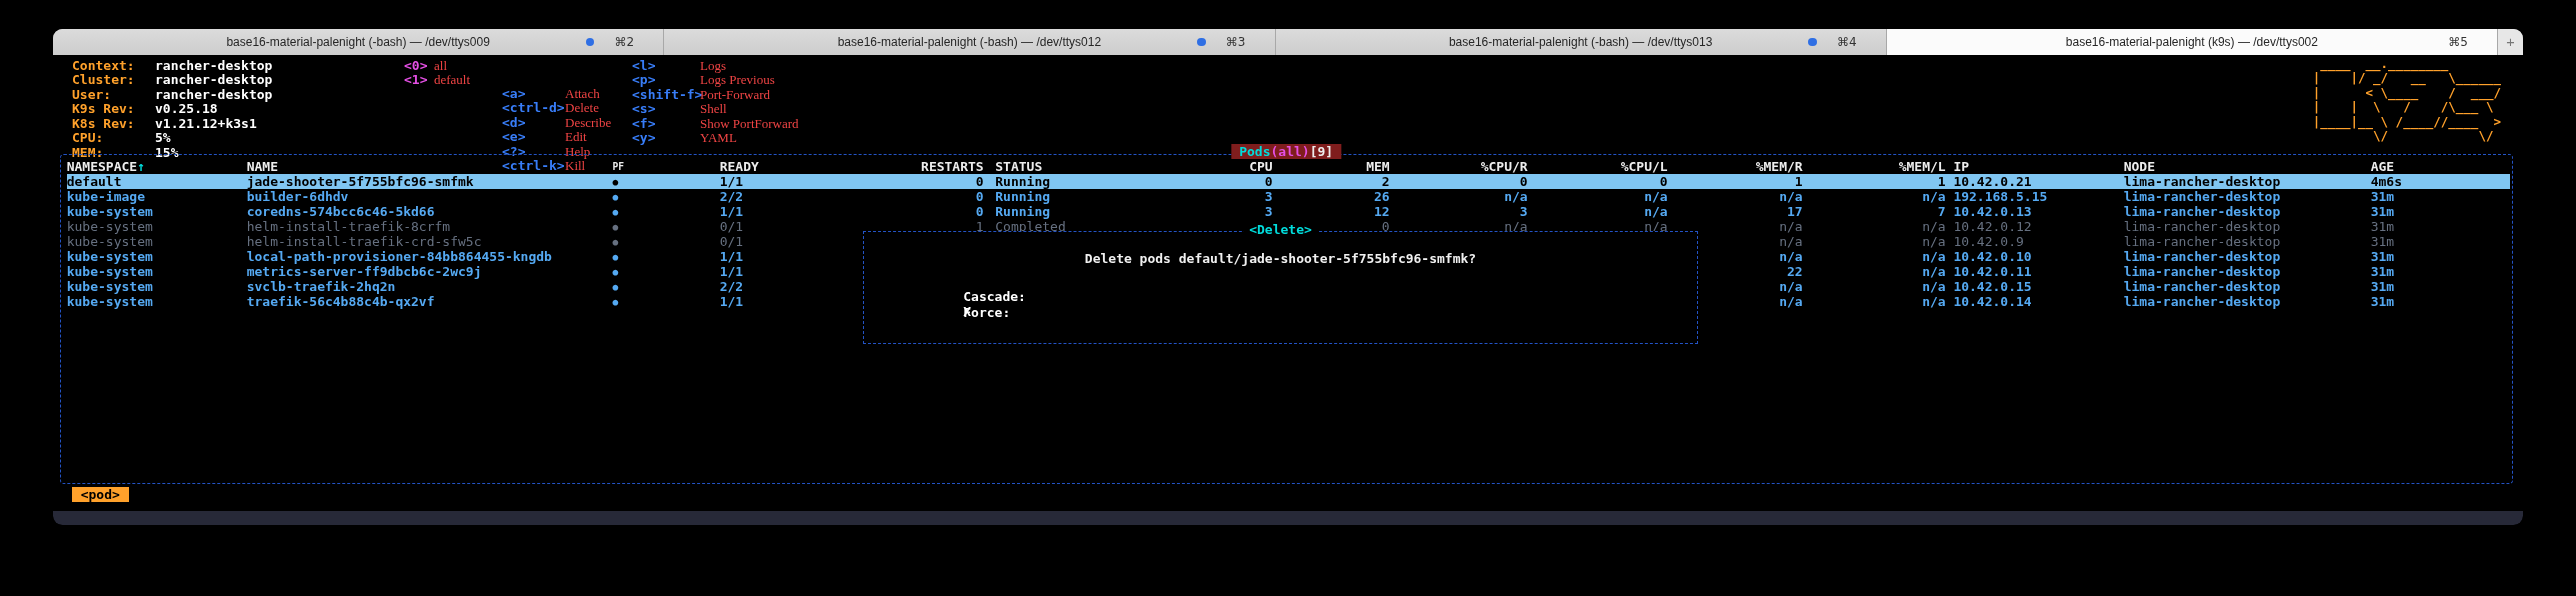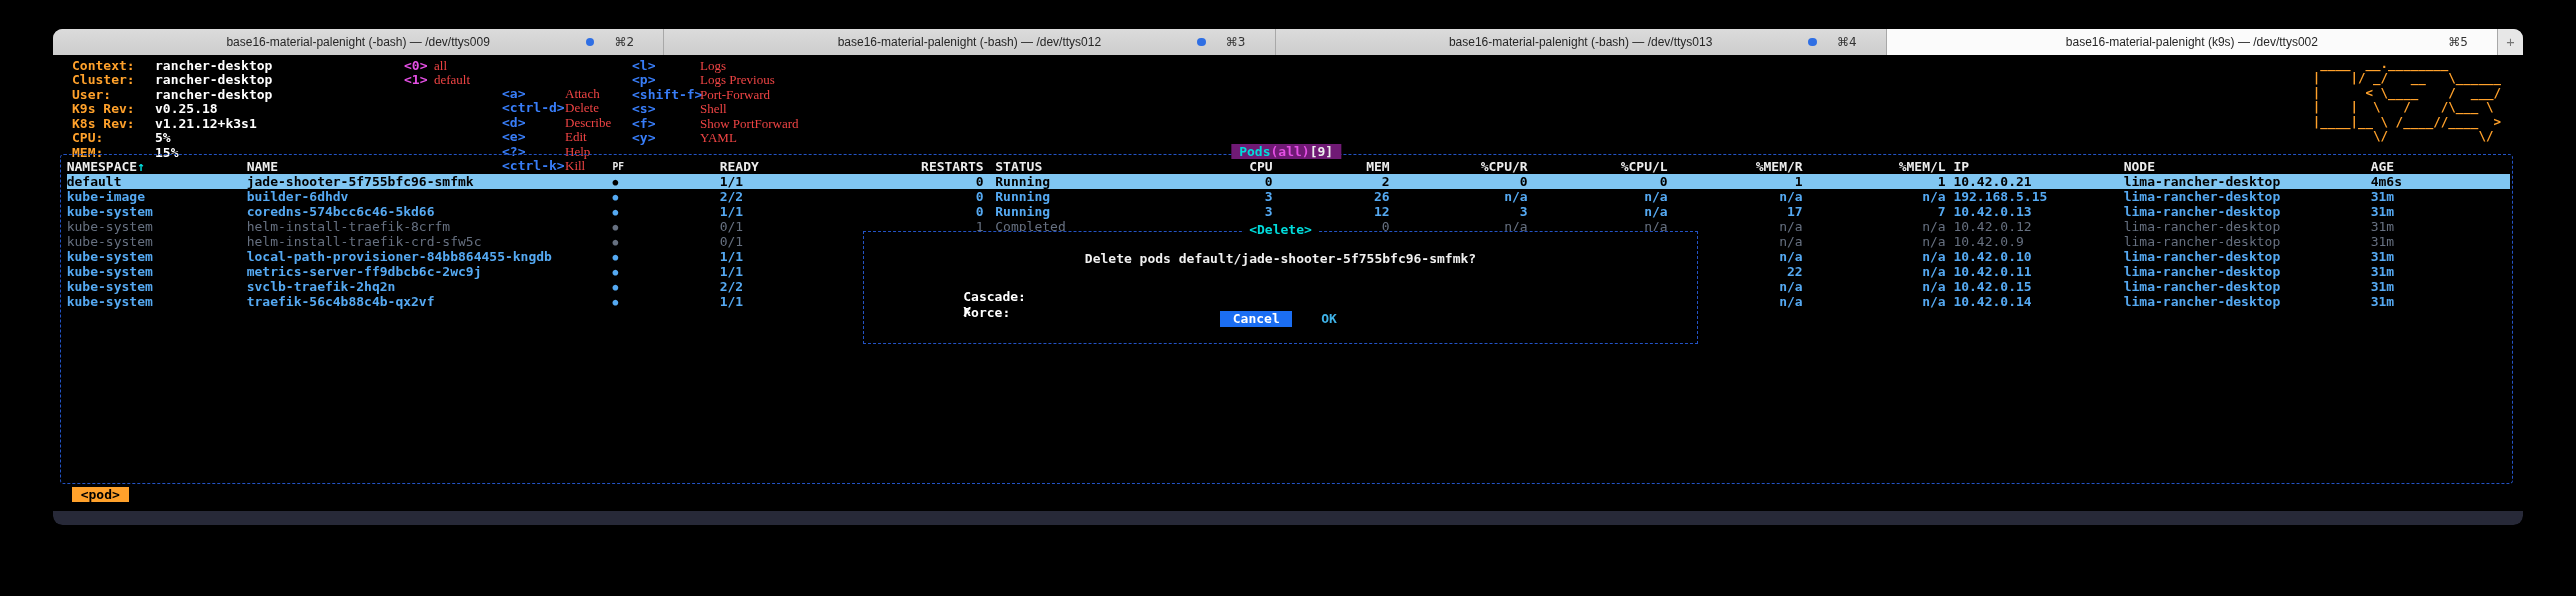"Pods(all)[9]" .frame-title { background: #701a75 -> #7f1d1d }
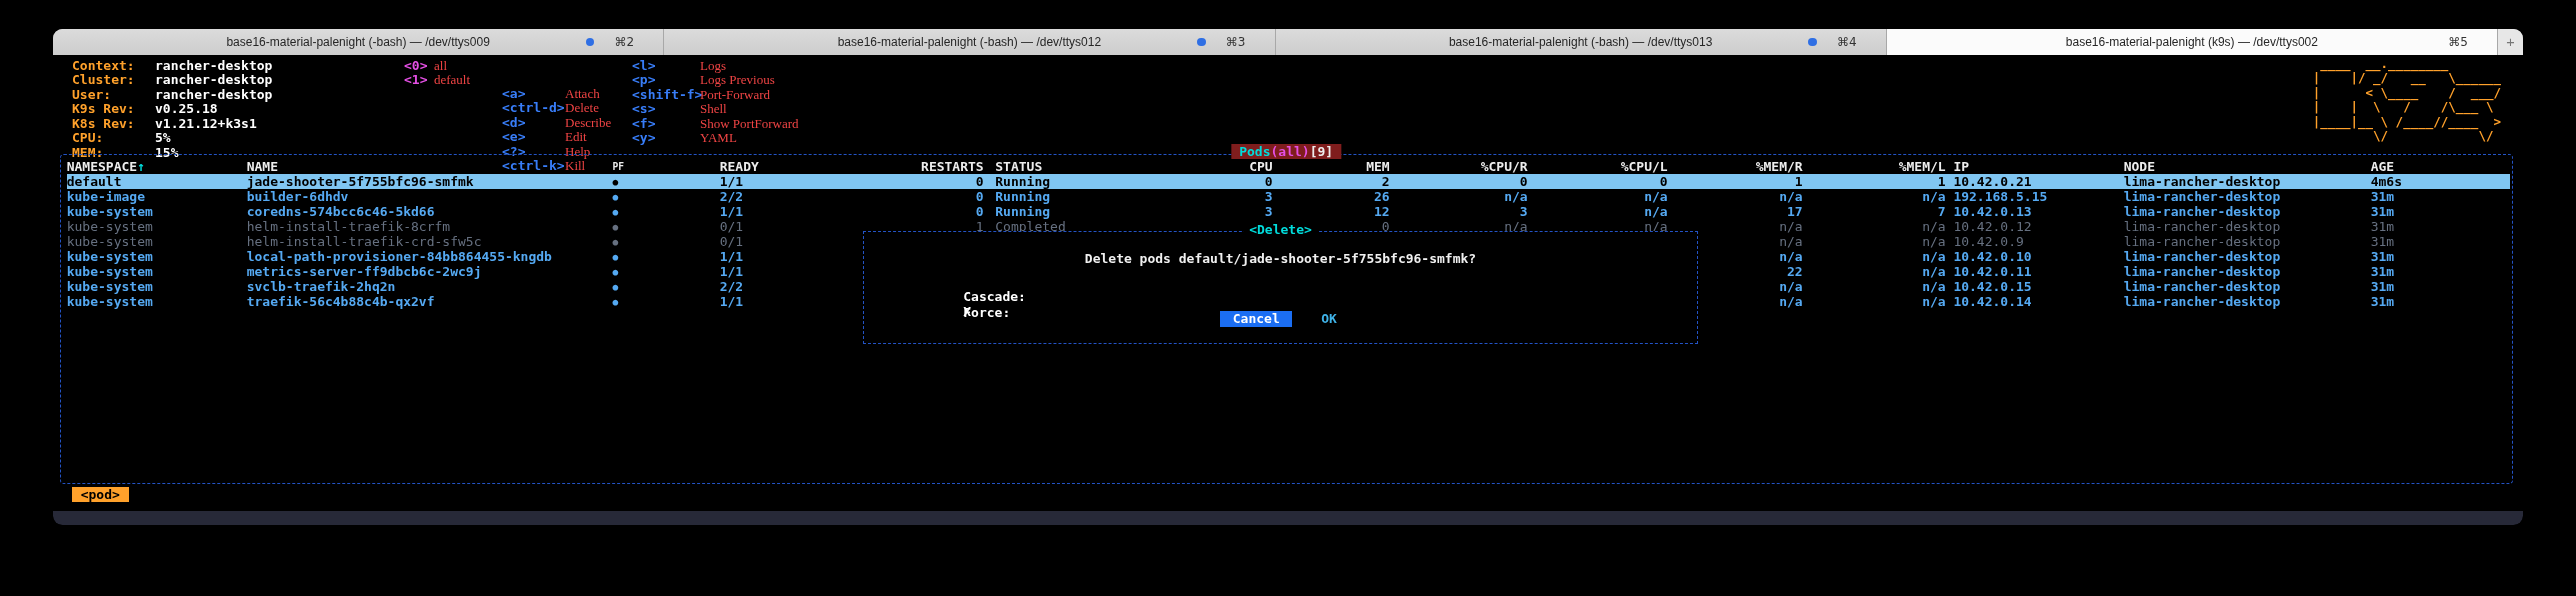"Cancel" div.dlg-buttons { html: <div> <span>Cancel</span> <span>OK</span> </div> -> none }
